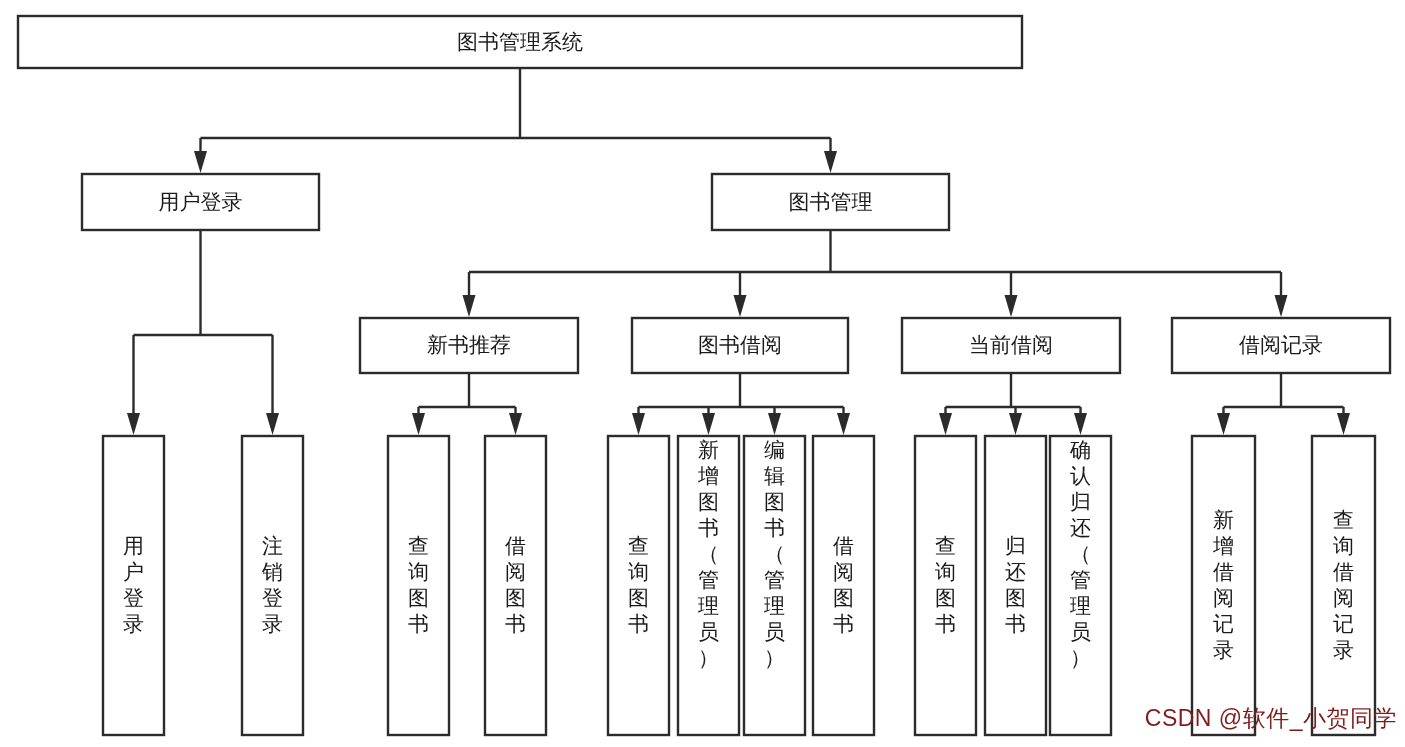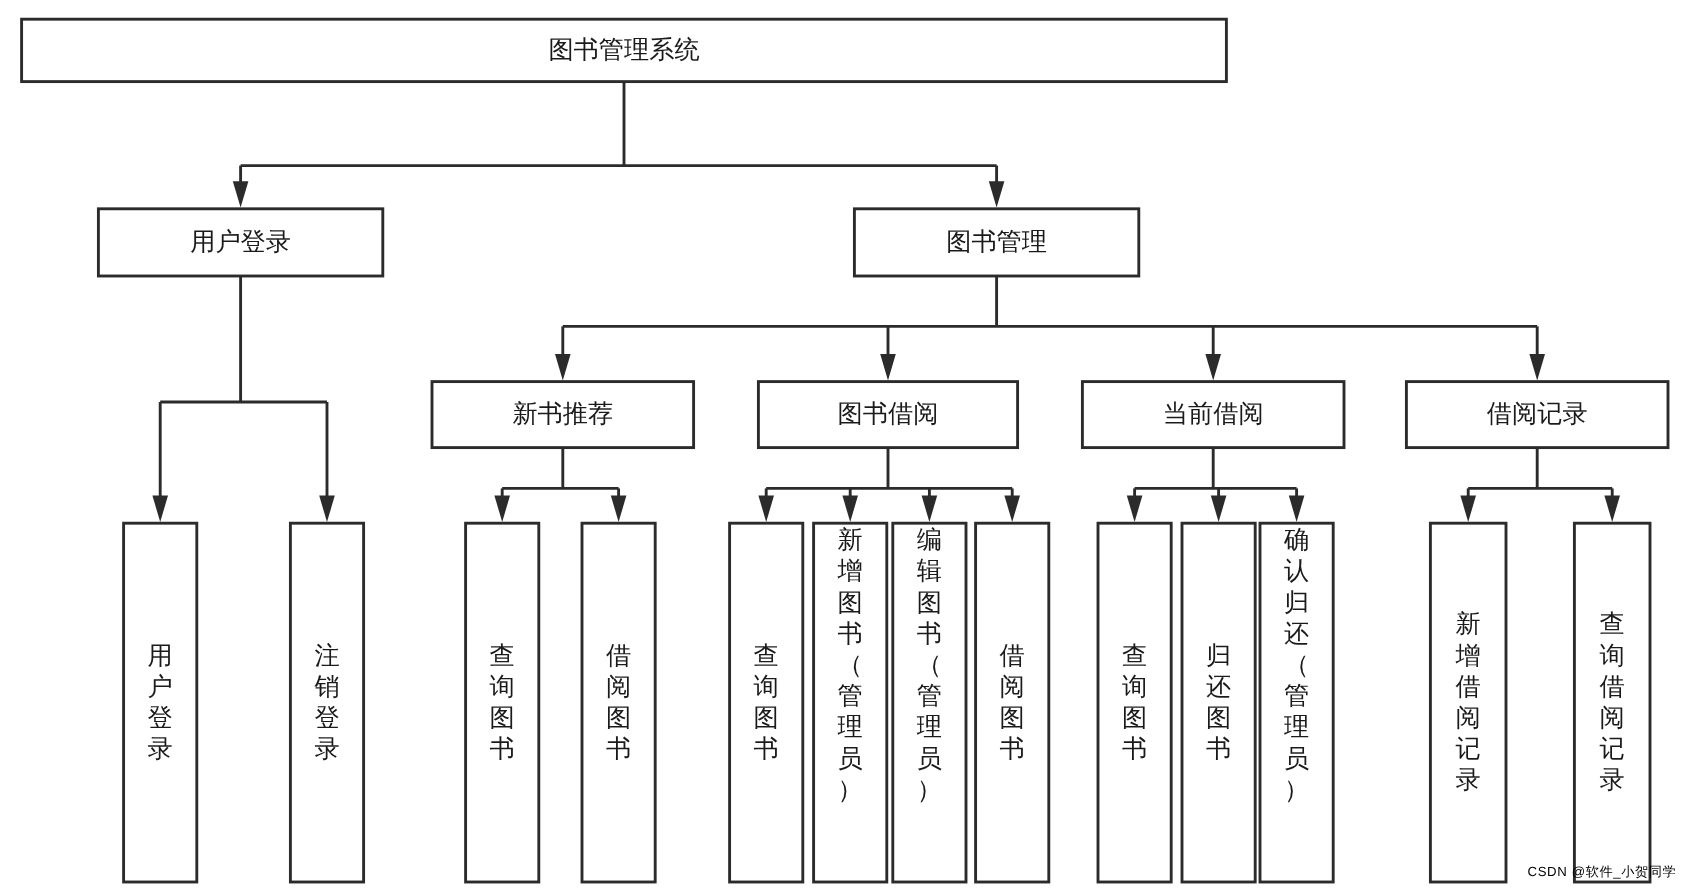"CSDN @软件_小贺同学" .watermark { color: #000000 -> #7f1d1d; font-size: 11px -> 23px }
